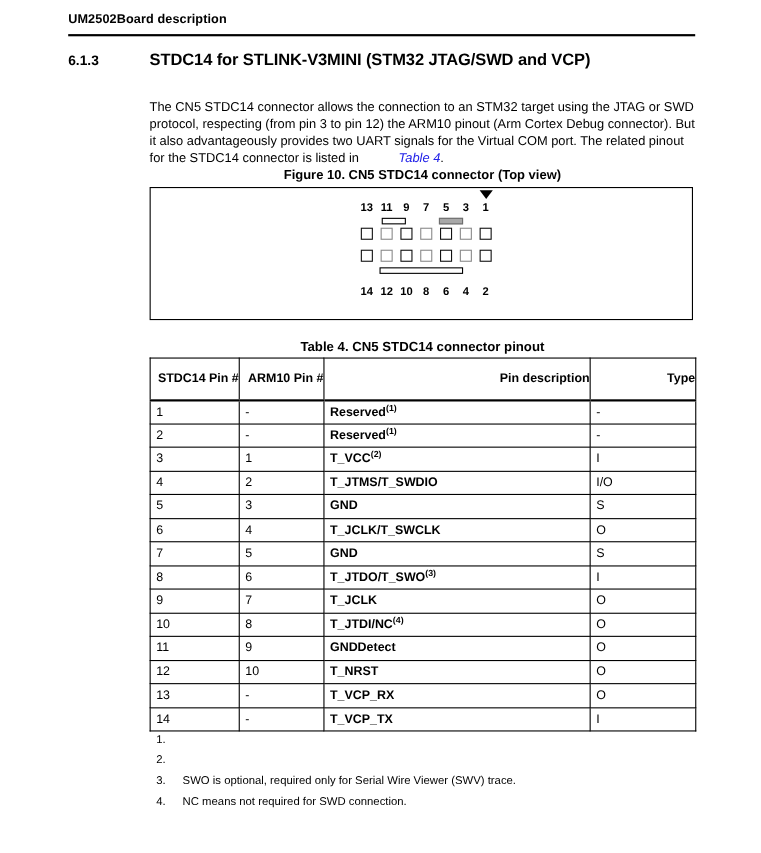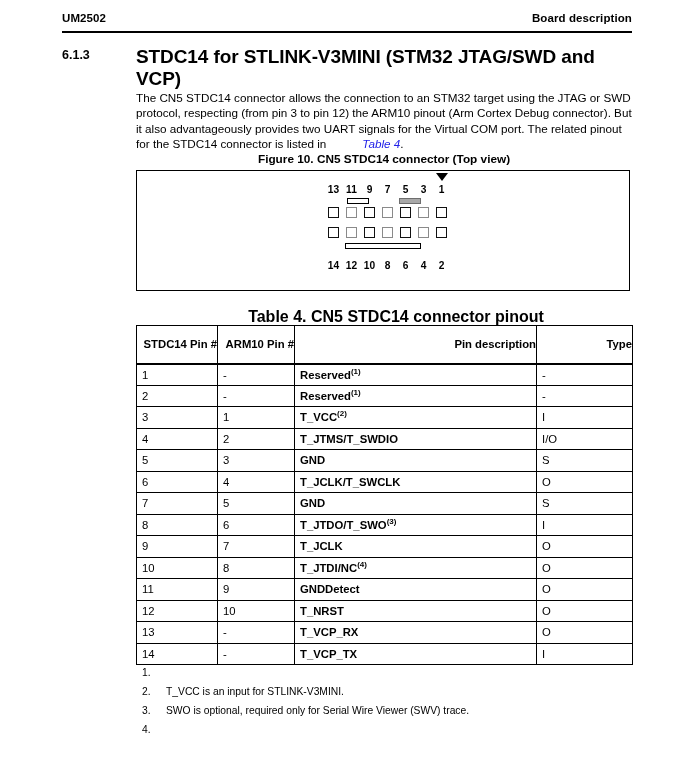"UM2502" #page-header { justify-content: space-between -> flex-start }
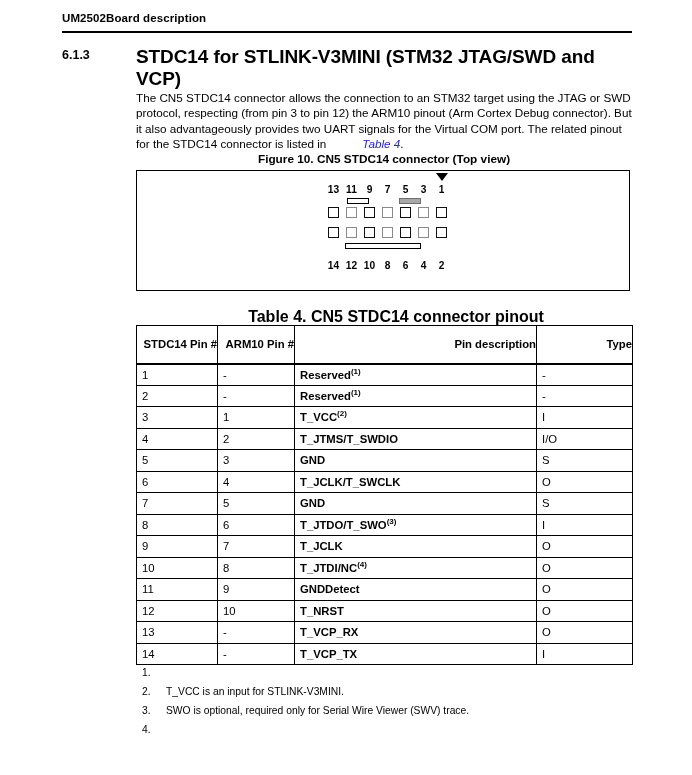"STDC14 for STLINK-V3MINI (STM32 JTAG/SWD" #section-title { font-size: 19px -> 15px }
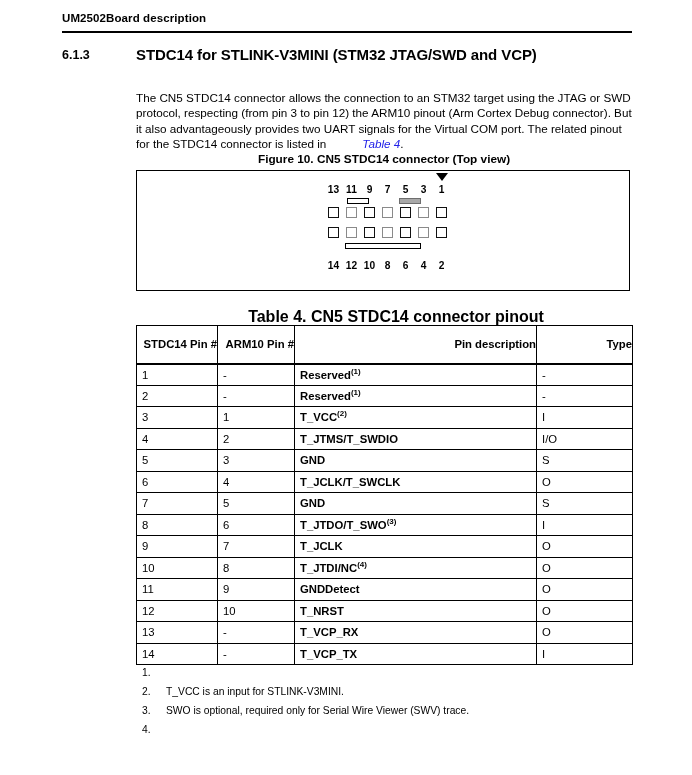"Table 4. CN5 STDC14 connector" #table-caption { font-size: 16px -> 12px; left: 148px -> 136px }
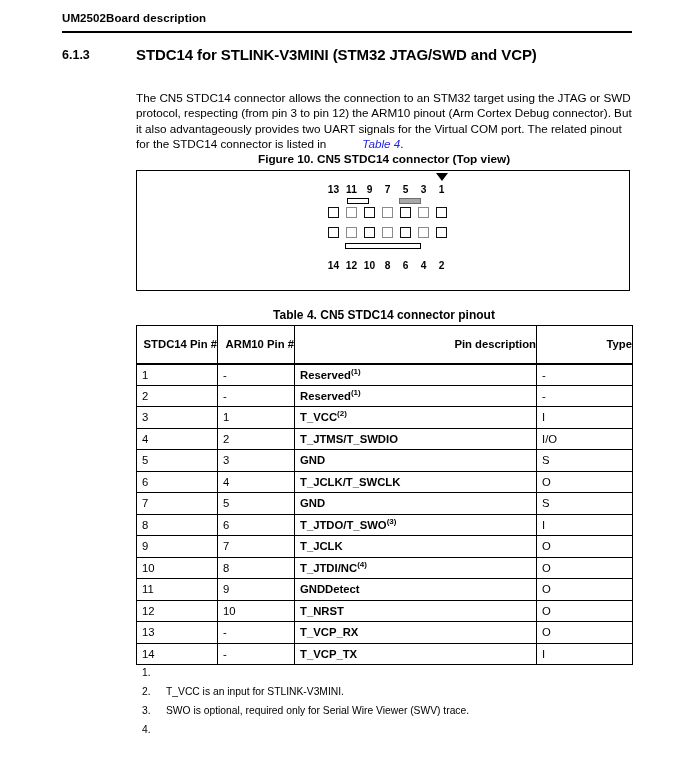"T_VCC is an input for" span.footnote-text { html: <span>T_VCC is an input for STLINK-V3MINI.</span> -> none }
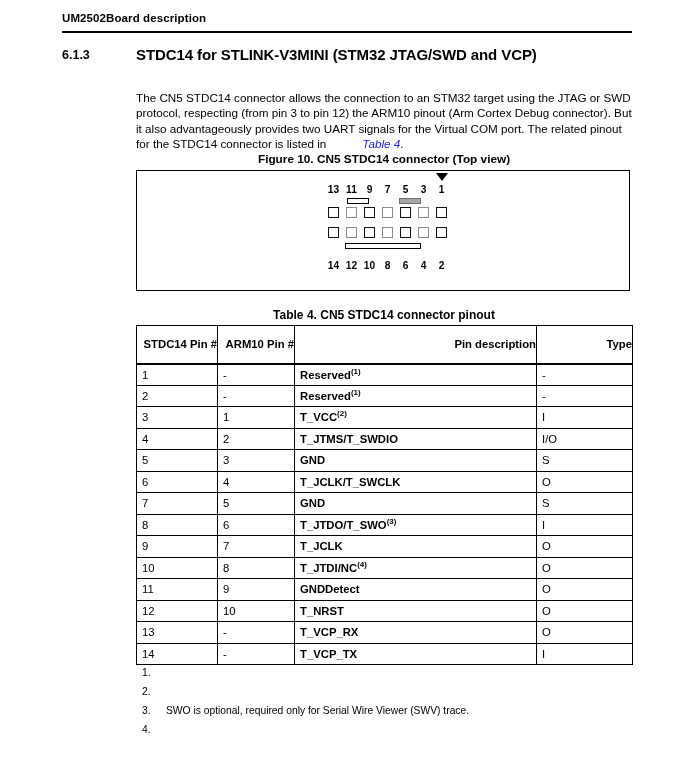"NC means not required for" span.footnote-text { html: none -> <span>NC means not required for SWD connection.</span> }
